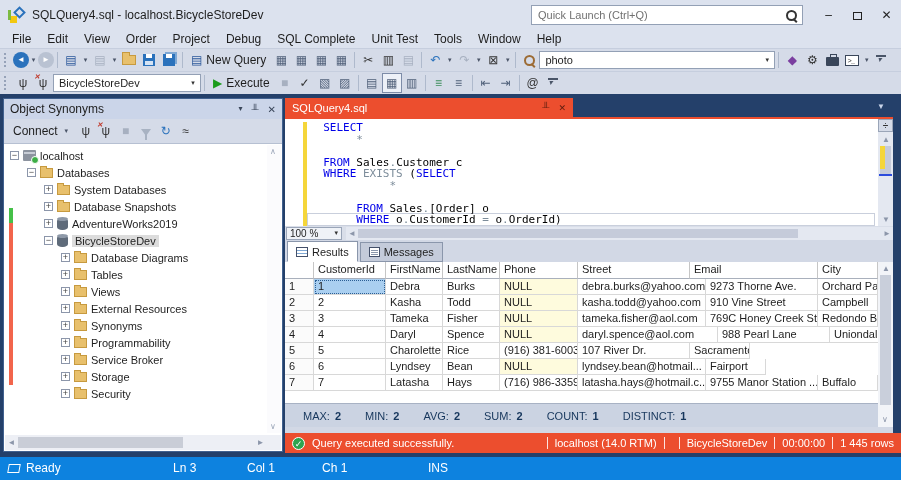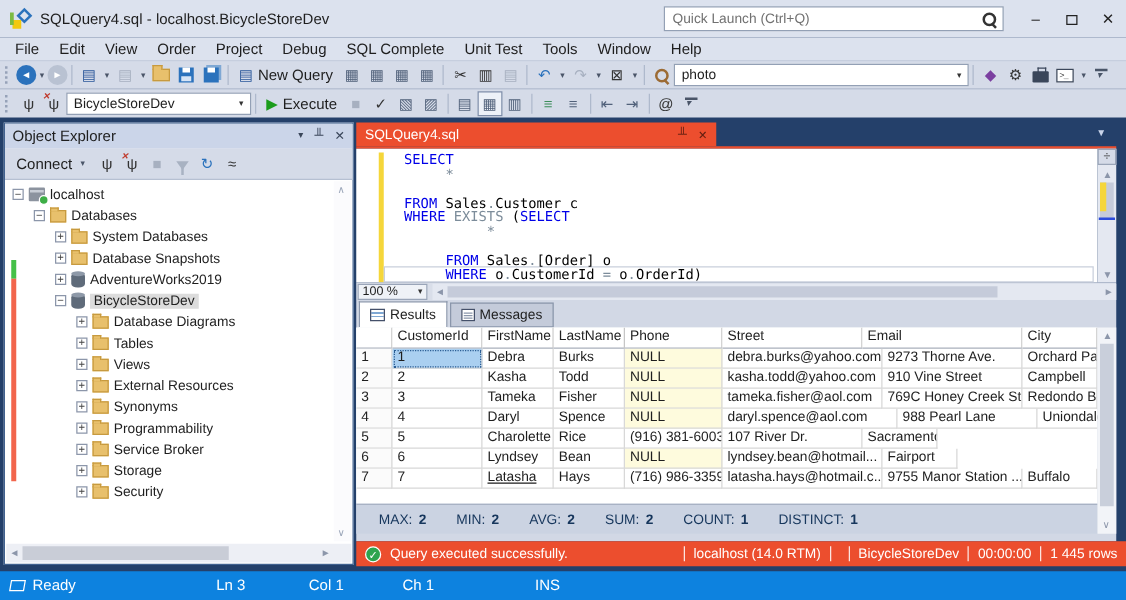"Object Explorer" span { text: Explorer -> Synonyms }
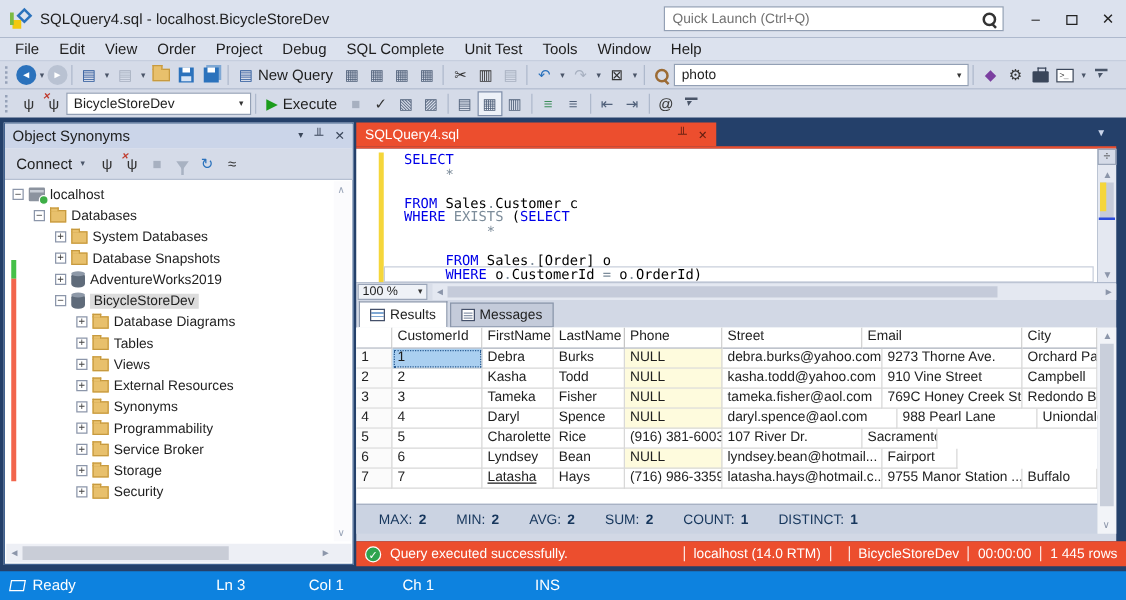"Latasha" div.gc { text-decoration: underline -> none }
